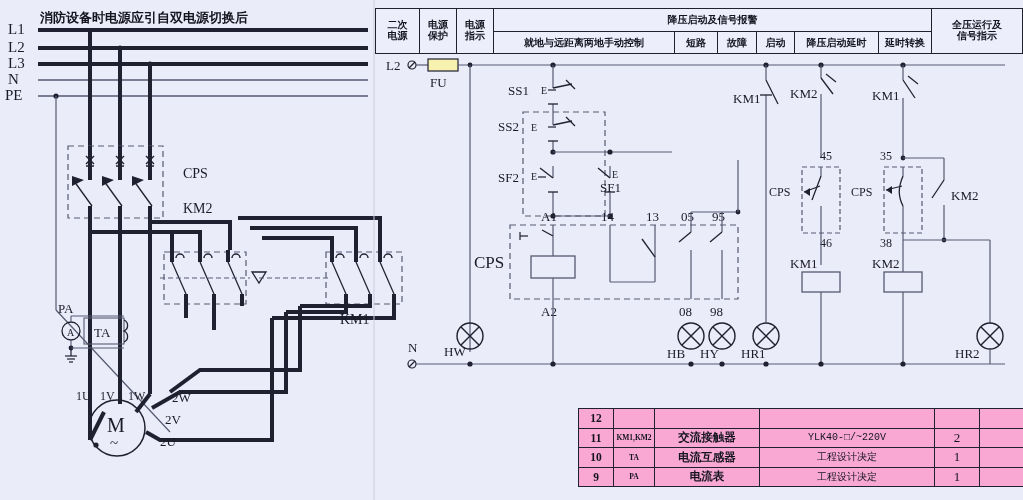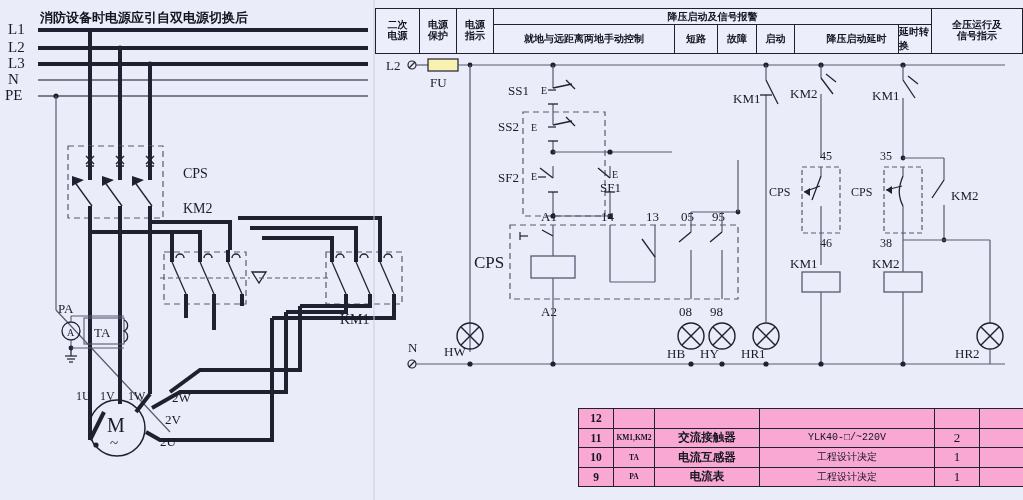"降压启动延时" div.subcol { margin-left: 20px -> none }
